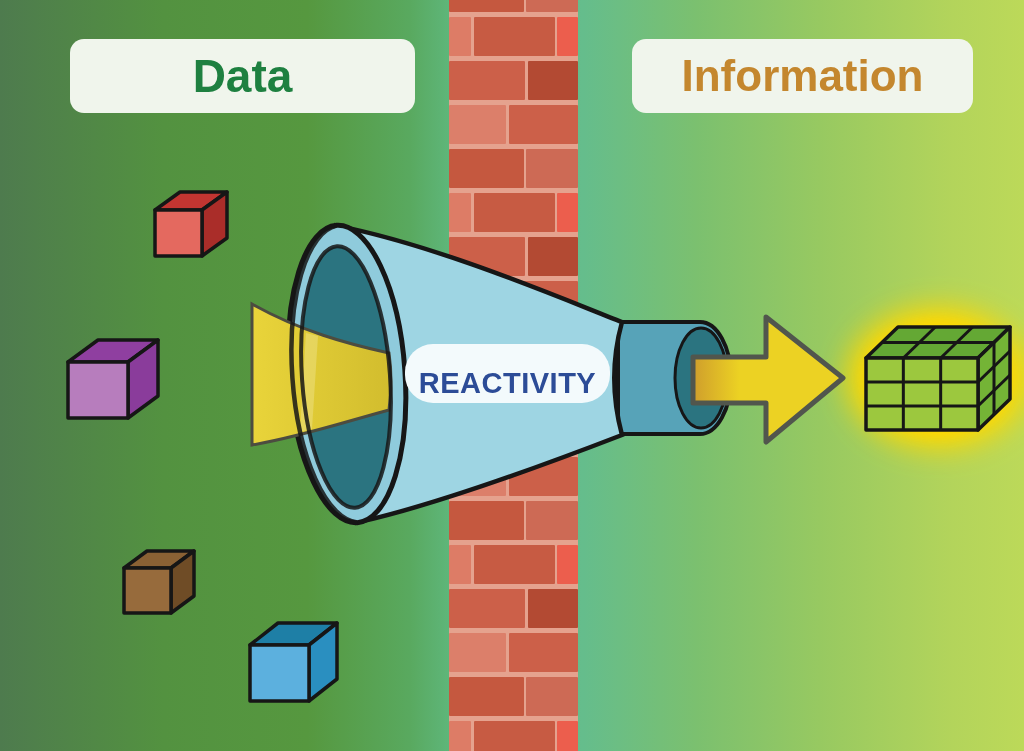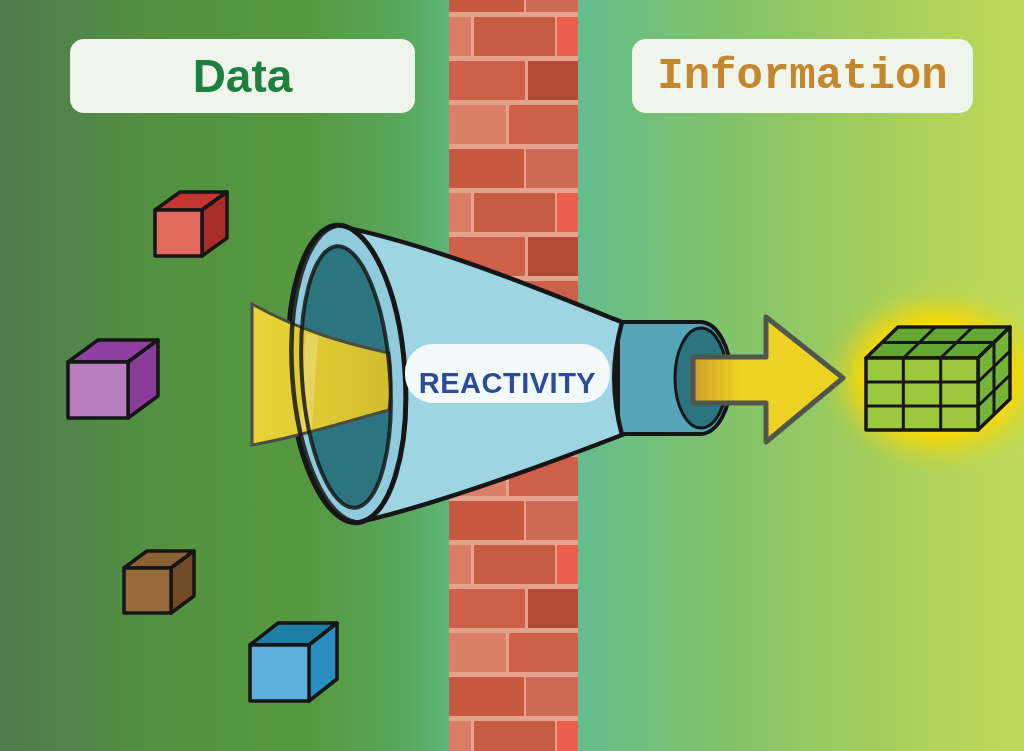"Information" #info-box .txt { font-family: Liberation Mono, monospace -> none }
